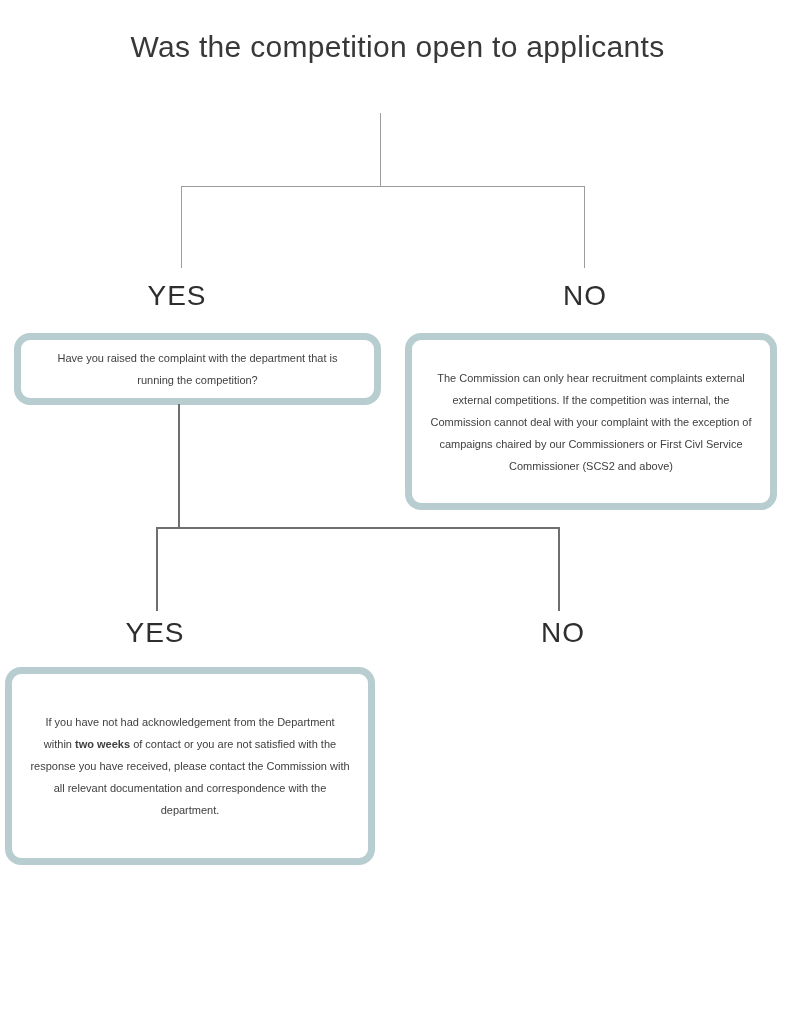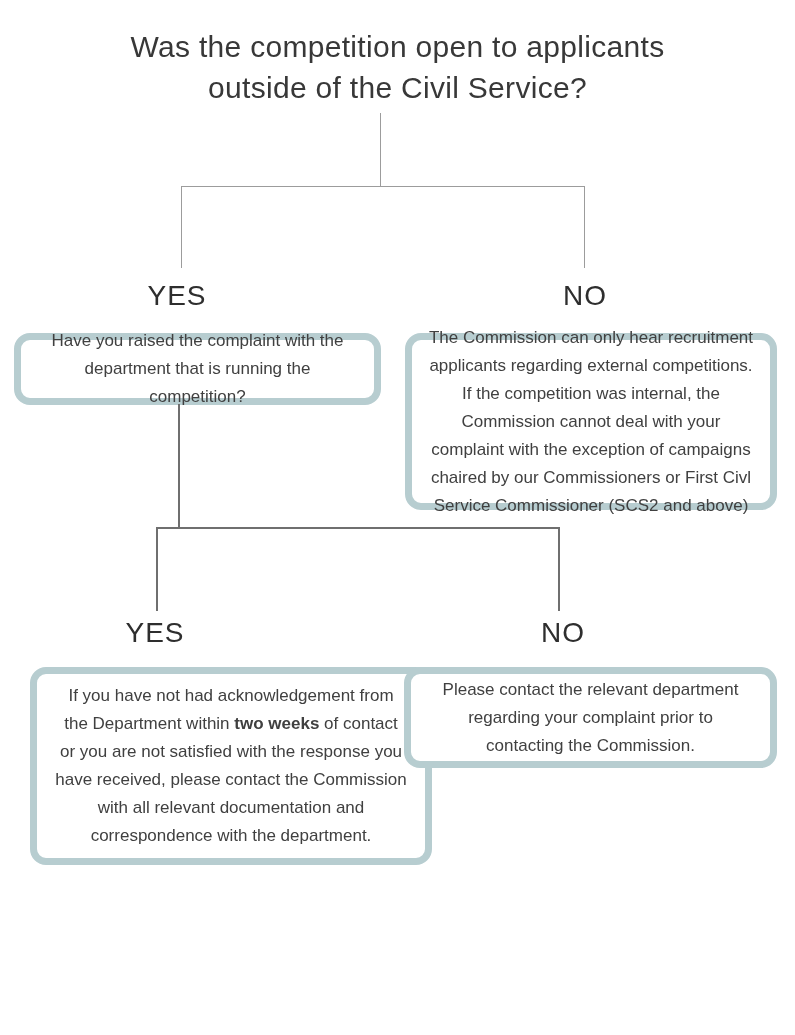"outside of the Civil Service?" span { html: <span>outside of the Civil Service?</span> -> none }
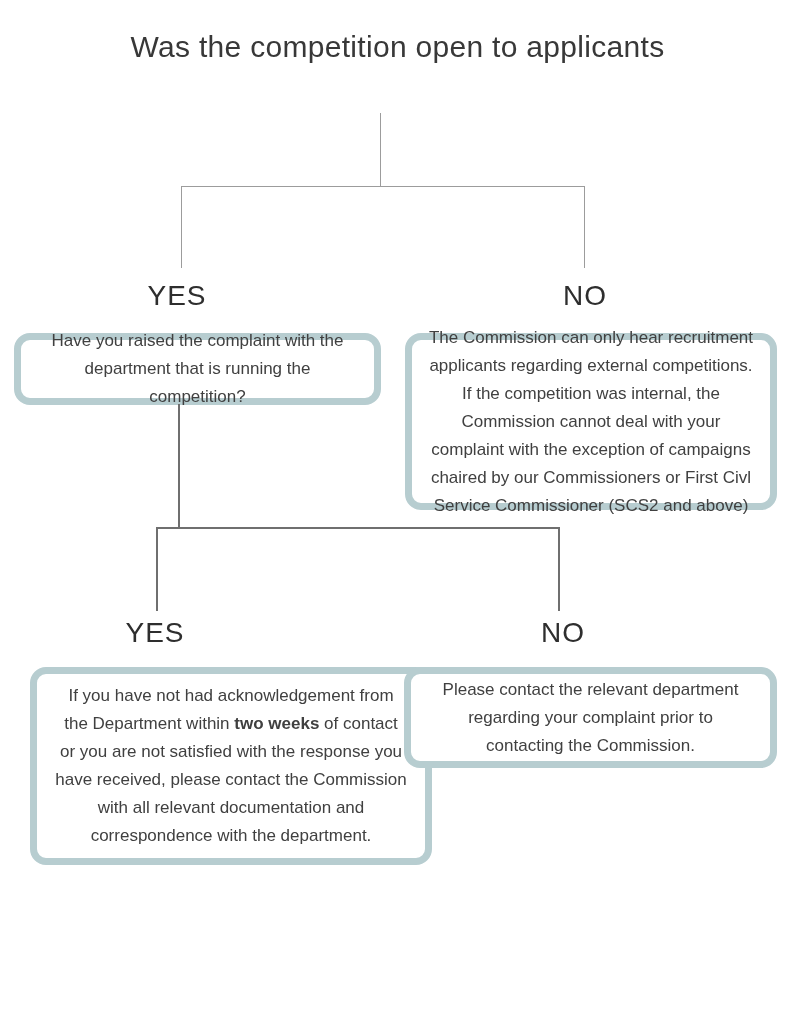"Have you raised the complaint" .box p { font-size: 17px -> 11px; line-height: 28px -> 22px }
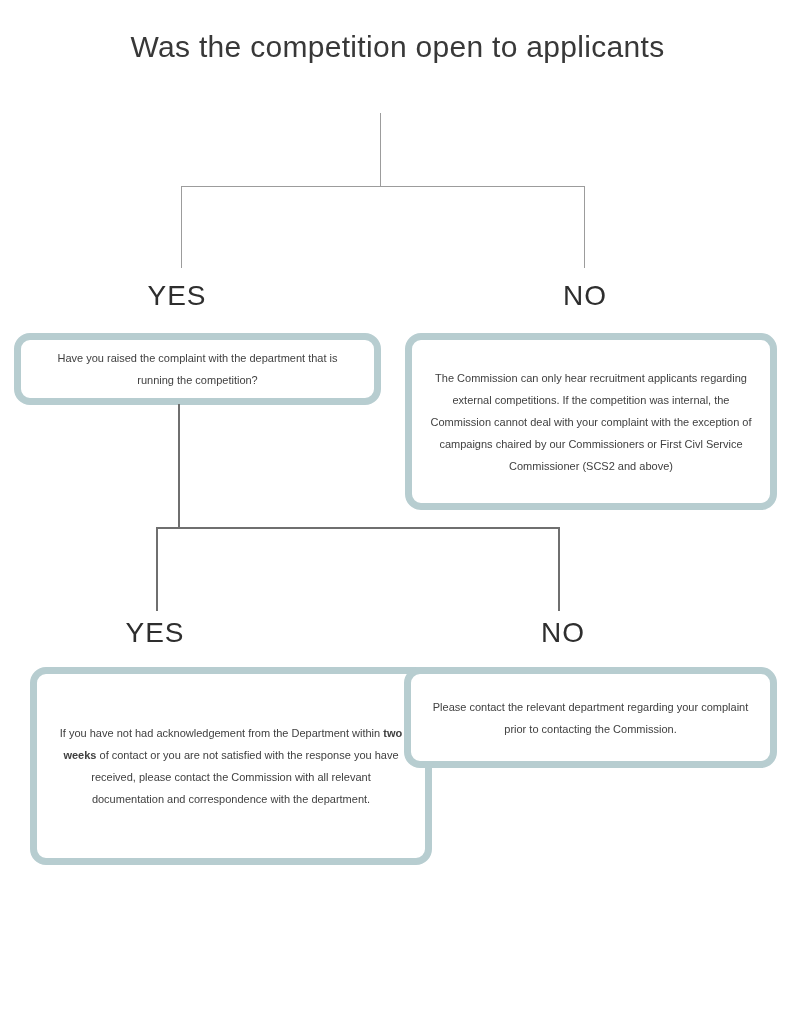"The Commission can only hear" p { text: applicants regarding -> complaints external }
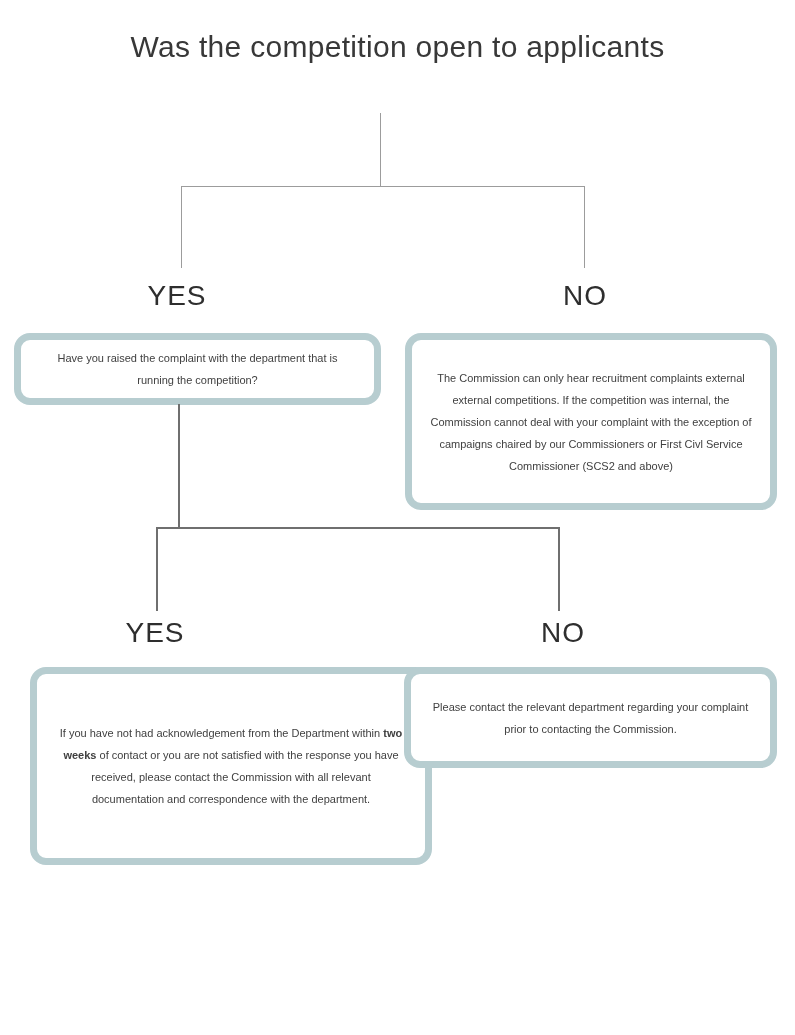"Please contact the relevant department" div.box { html: <div> <p>Please contact the relevant department regarding your complaint prior to contacting the Commission.</p> </div> -> none }
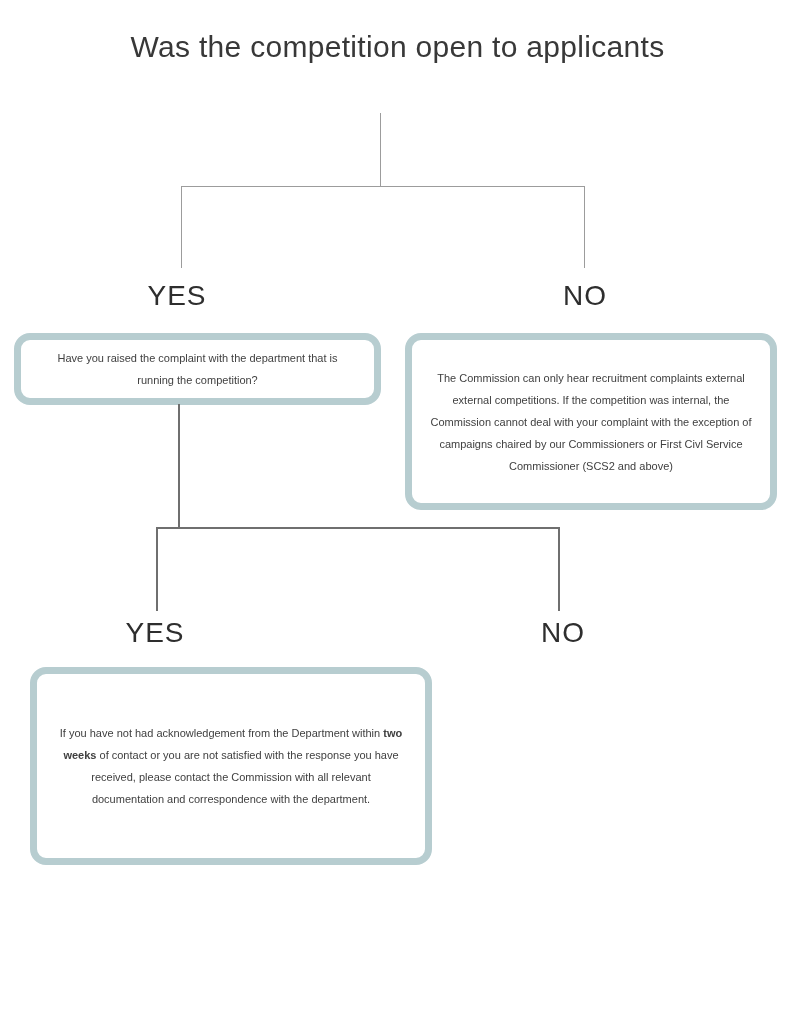"If you have not had" .box-yes2 { left: 30px -> 5px; width: 402px -> 370px }
